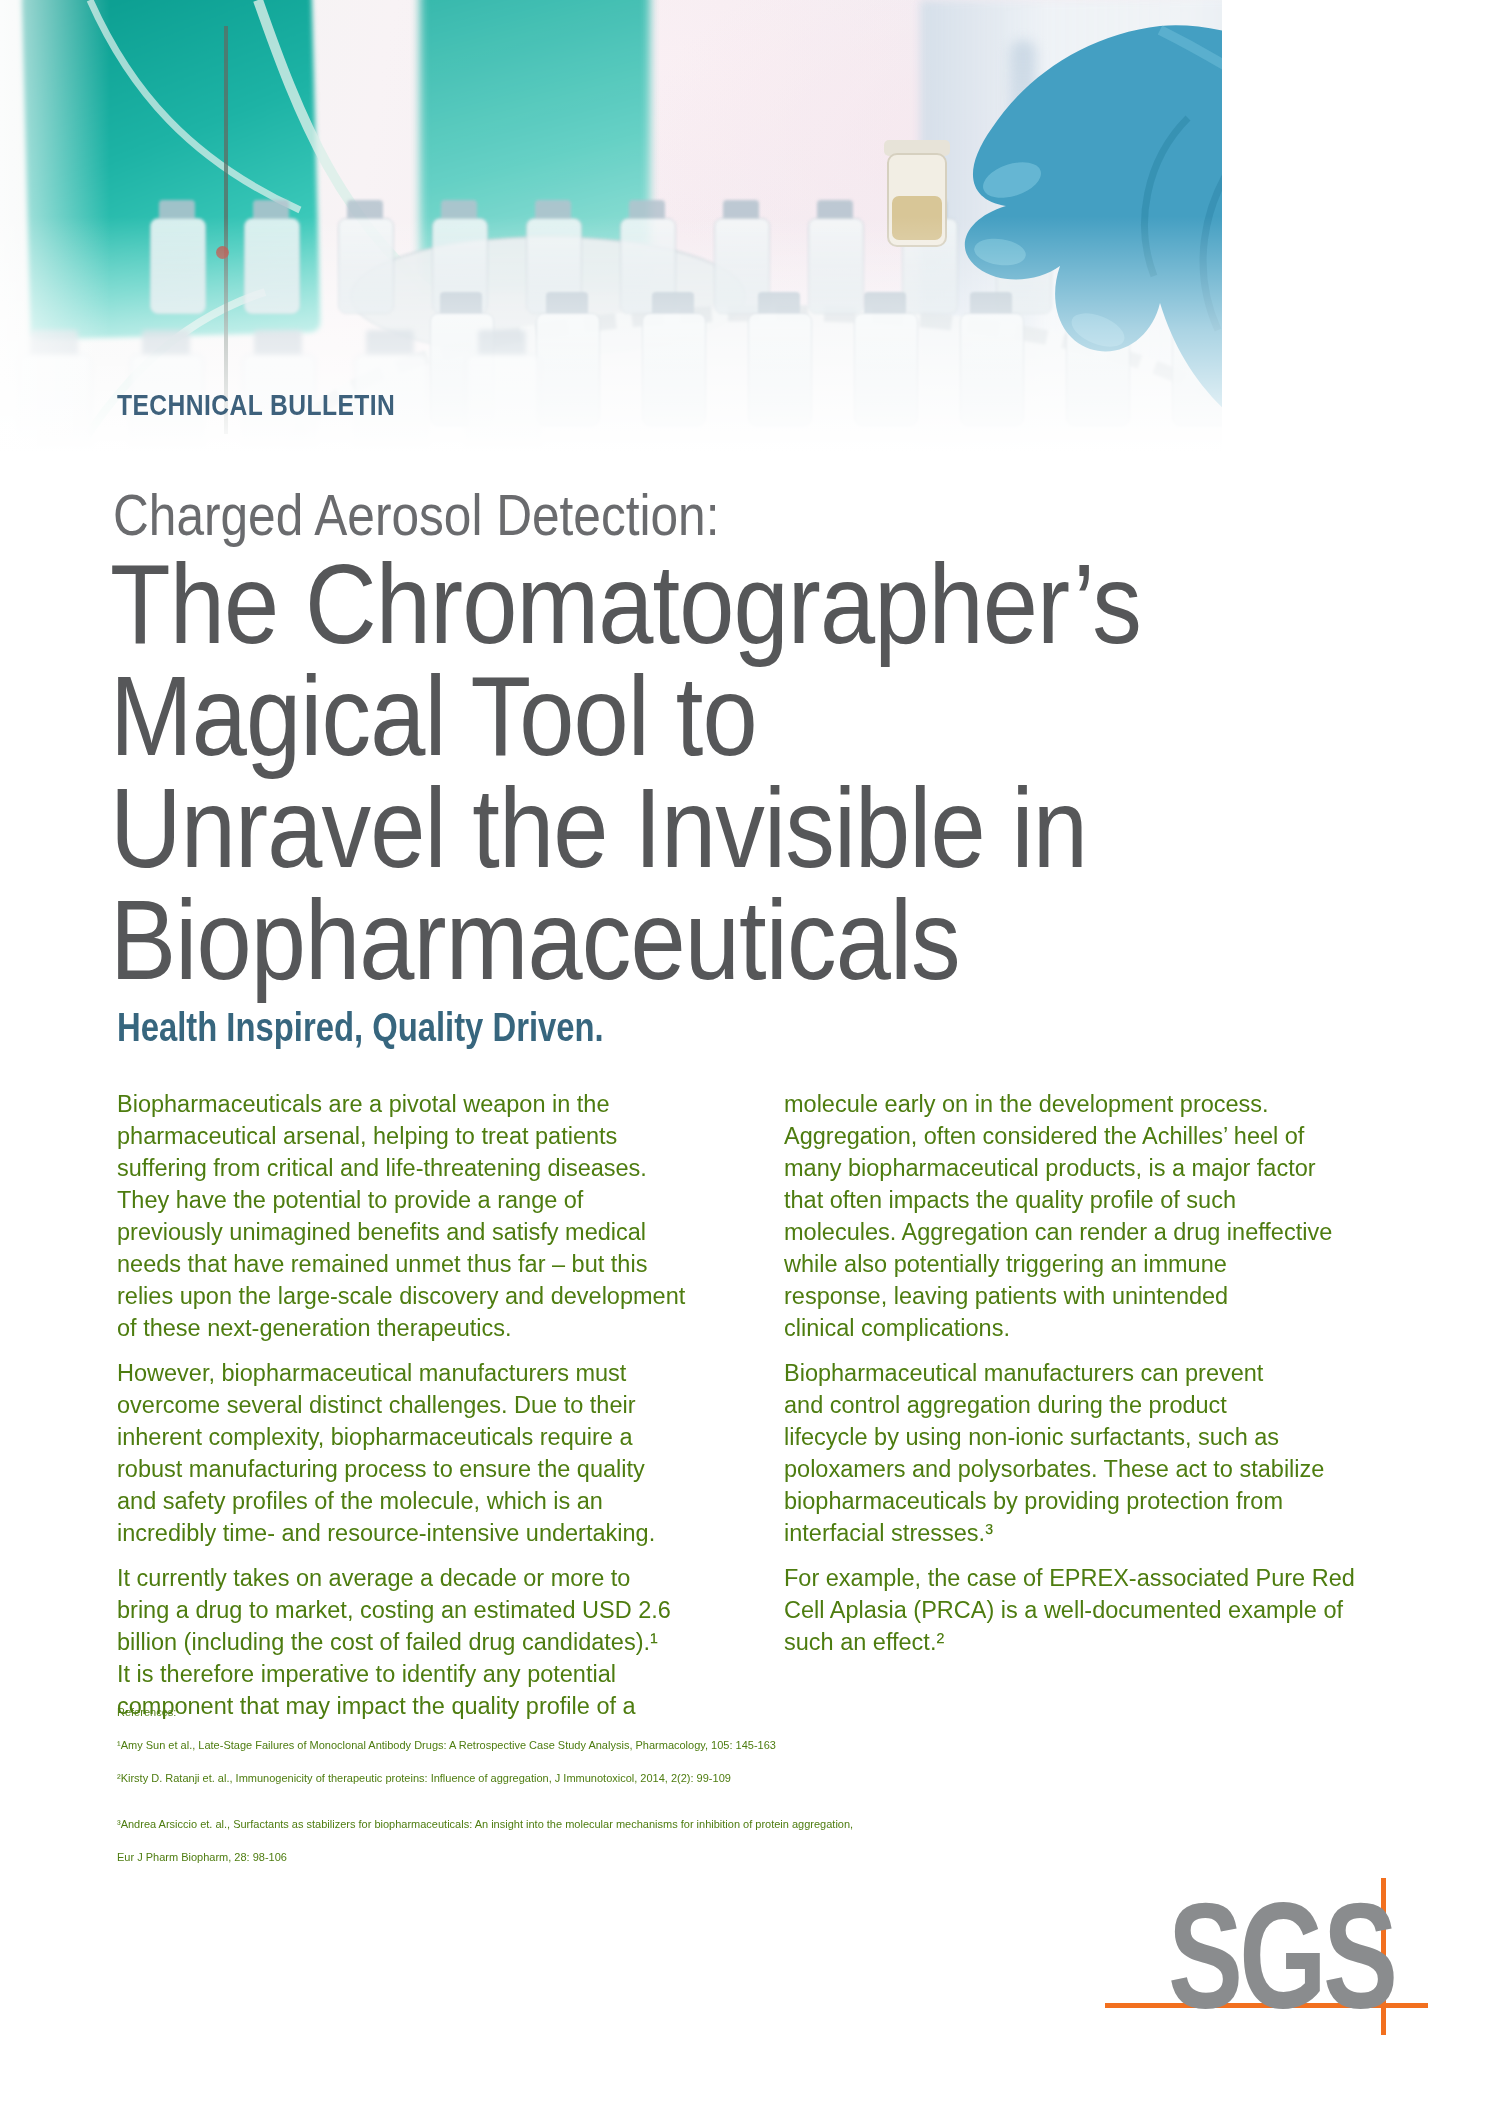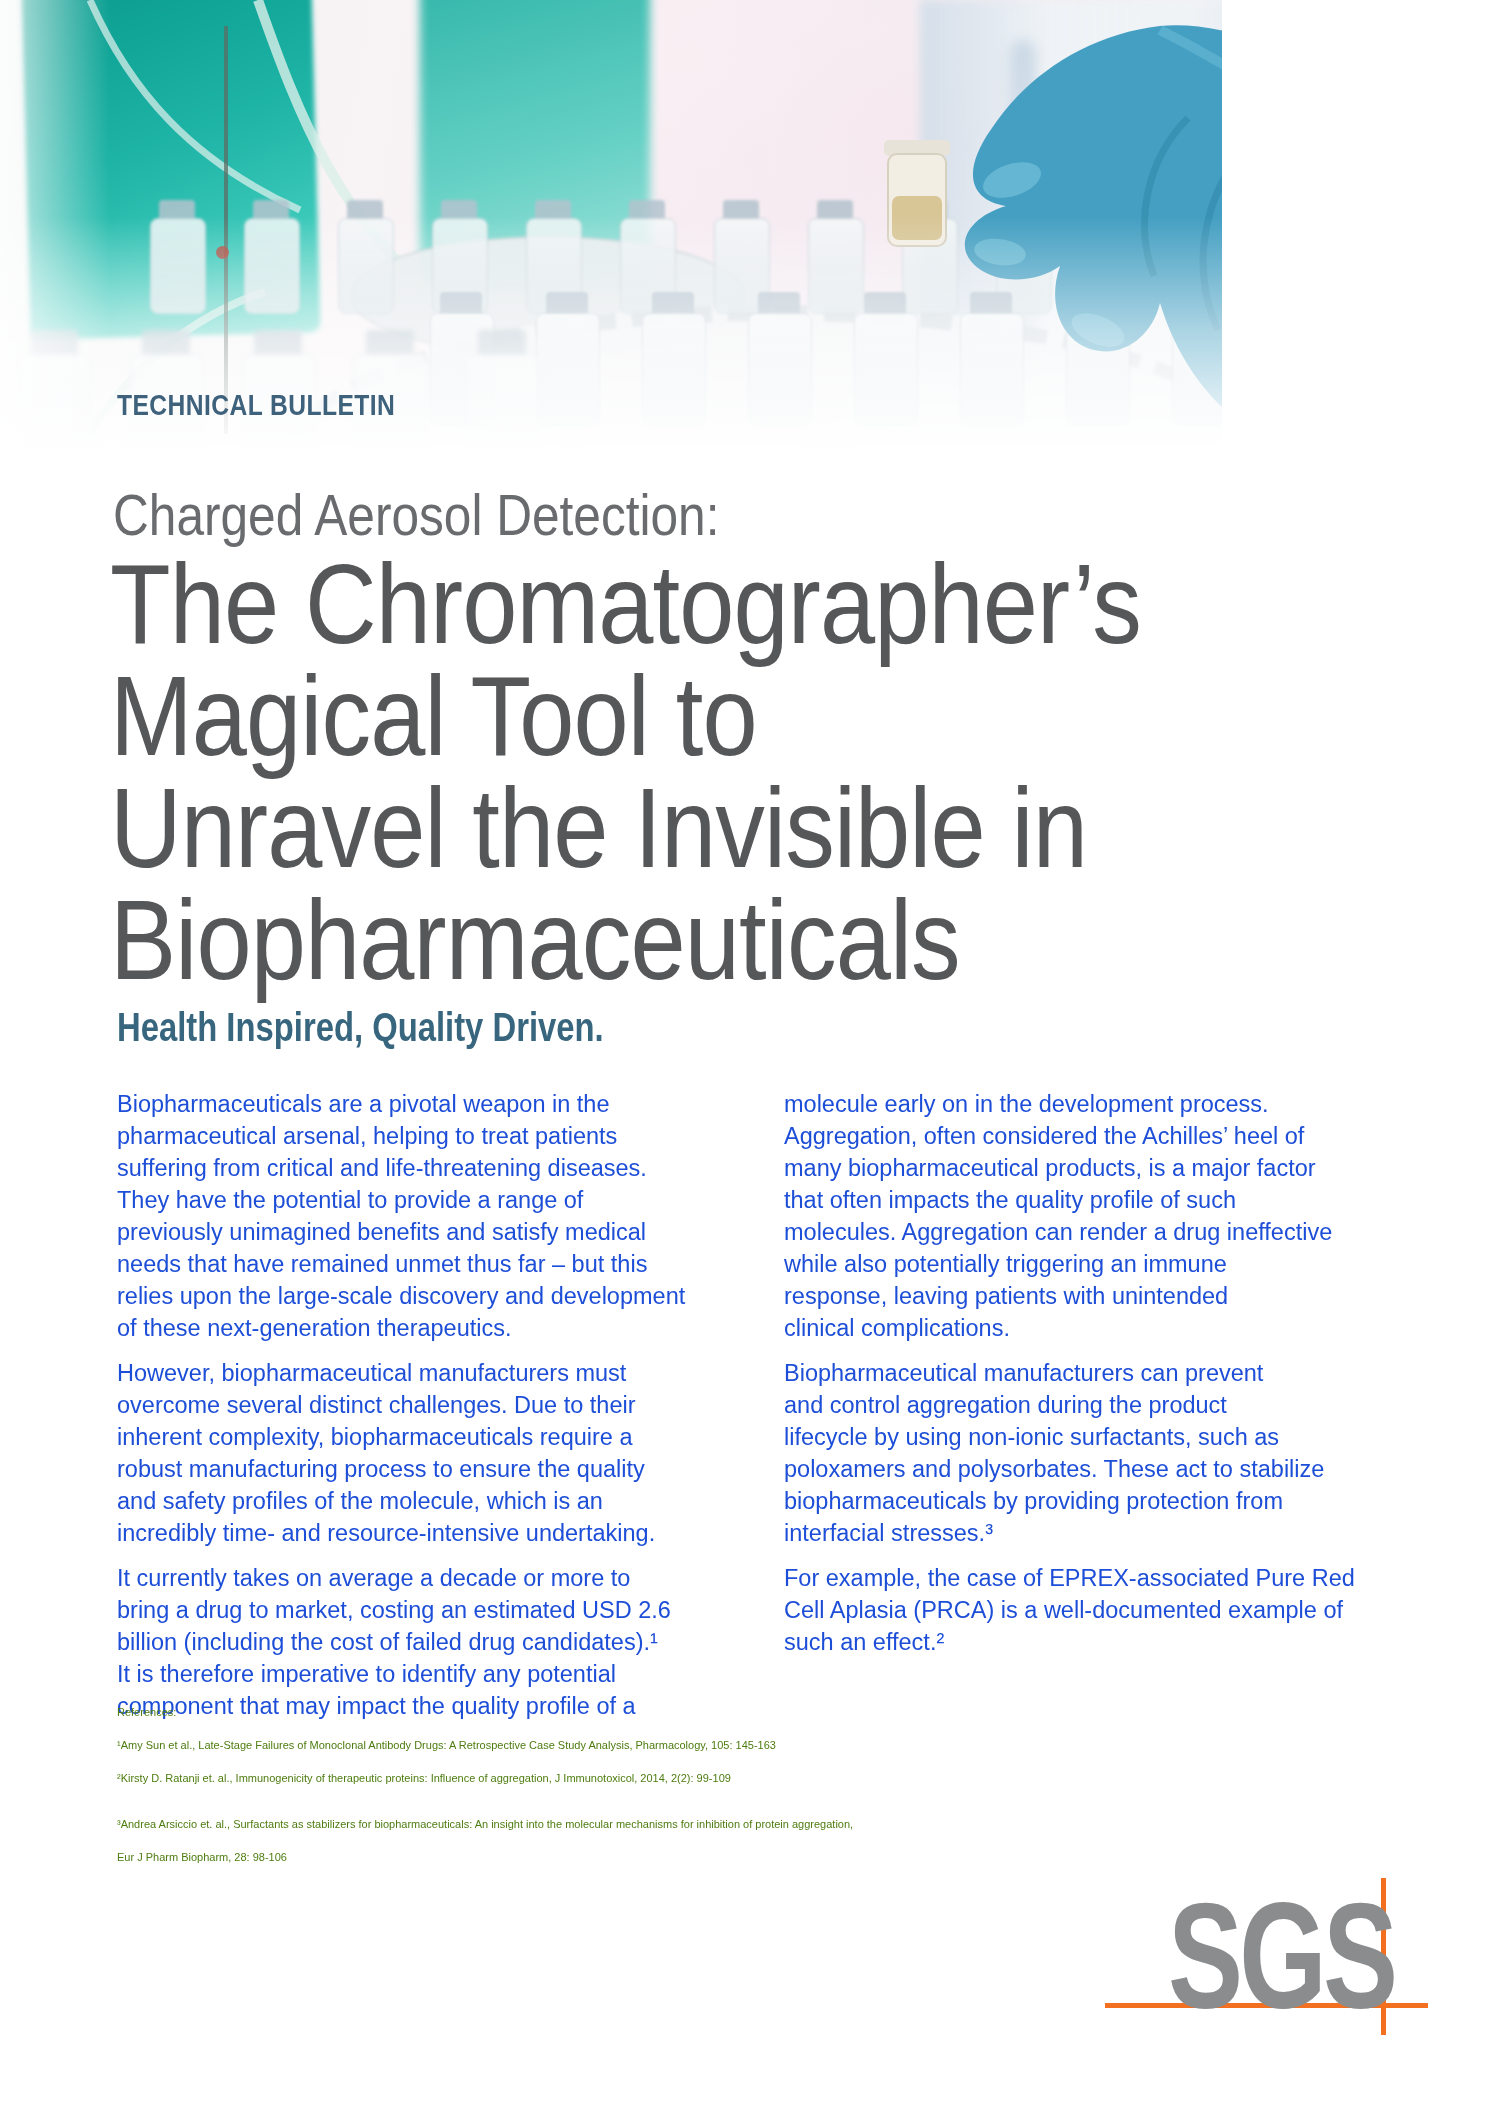"Biopharmaceuticals are a pivotal weapon" .col { color: #1d4ed8 -> #4d7c0f }
